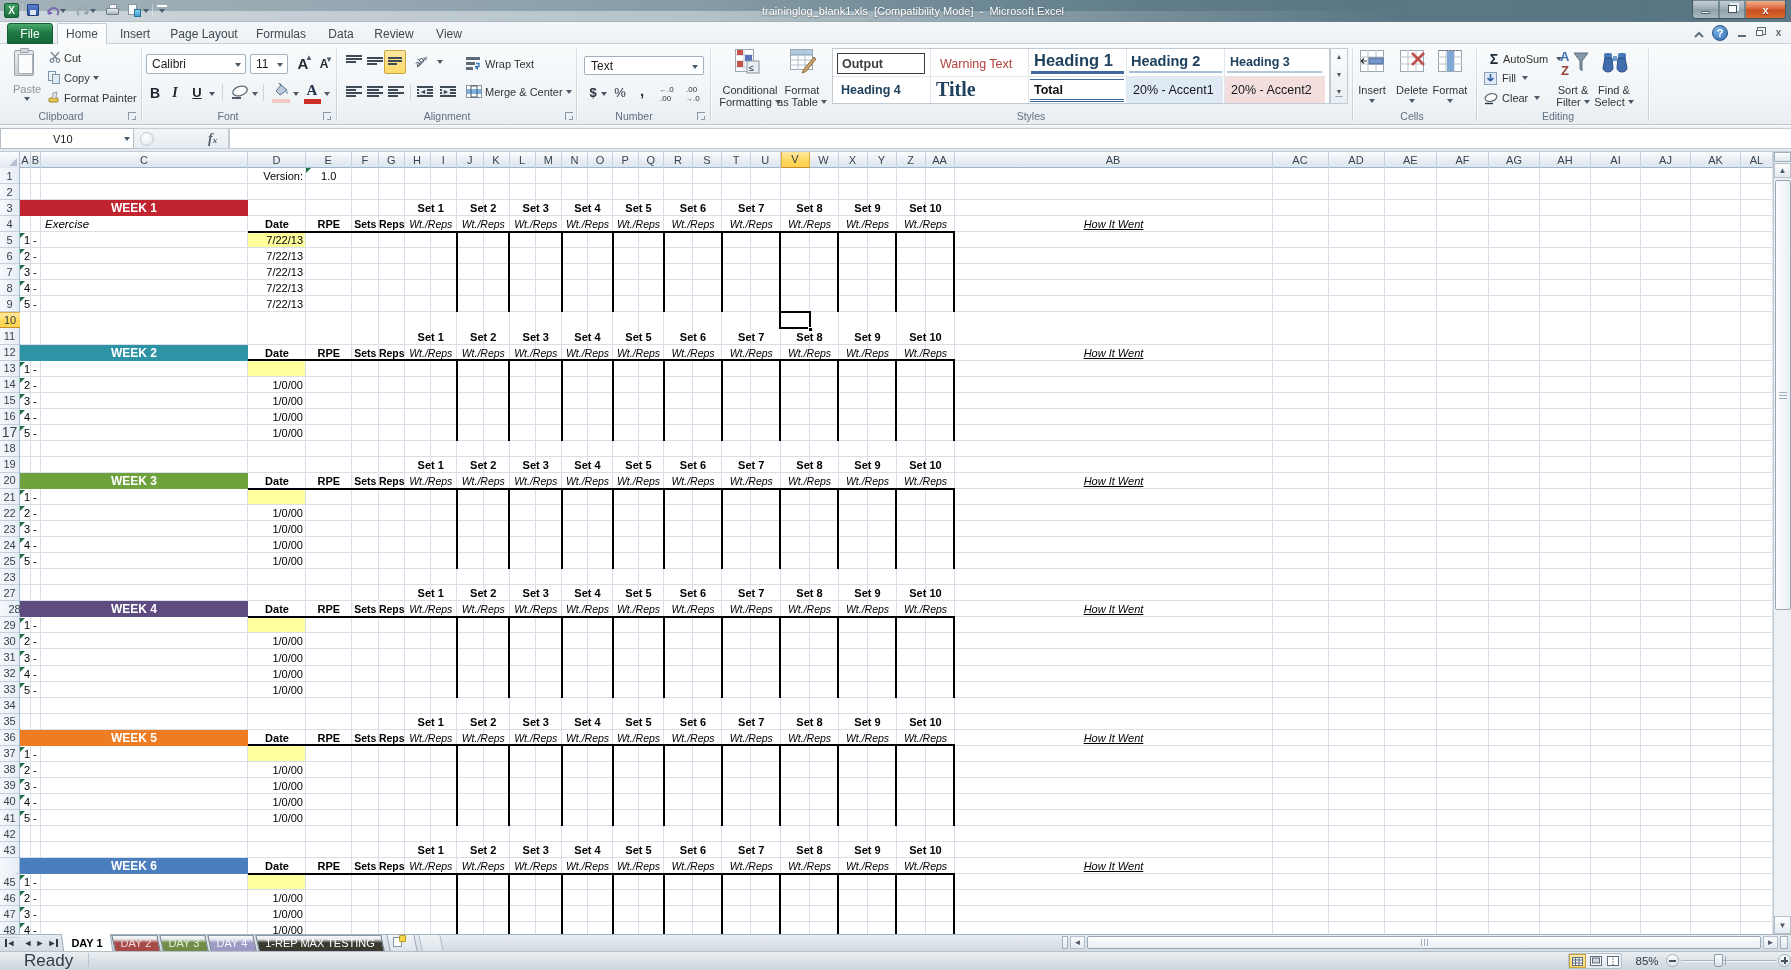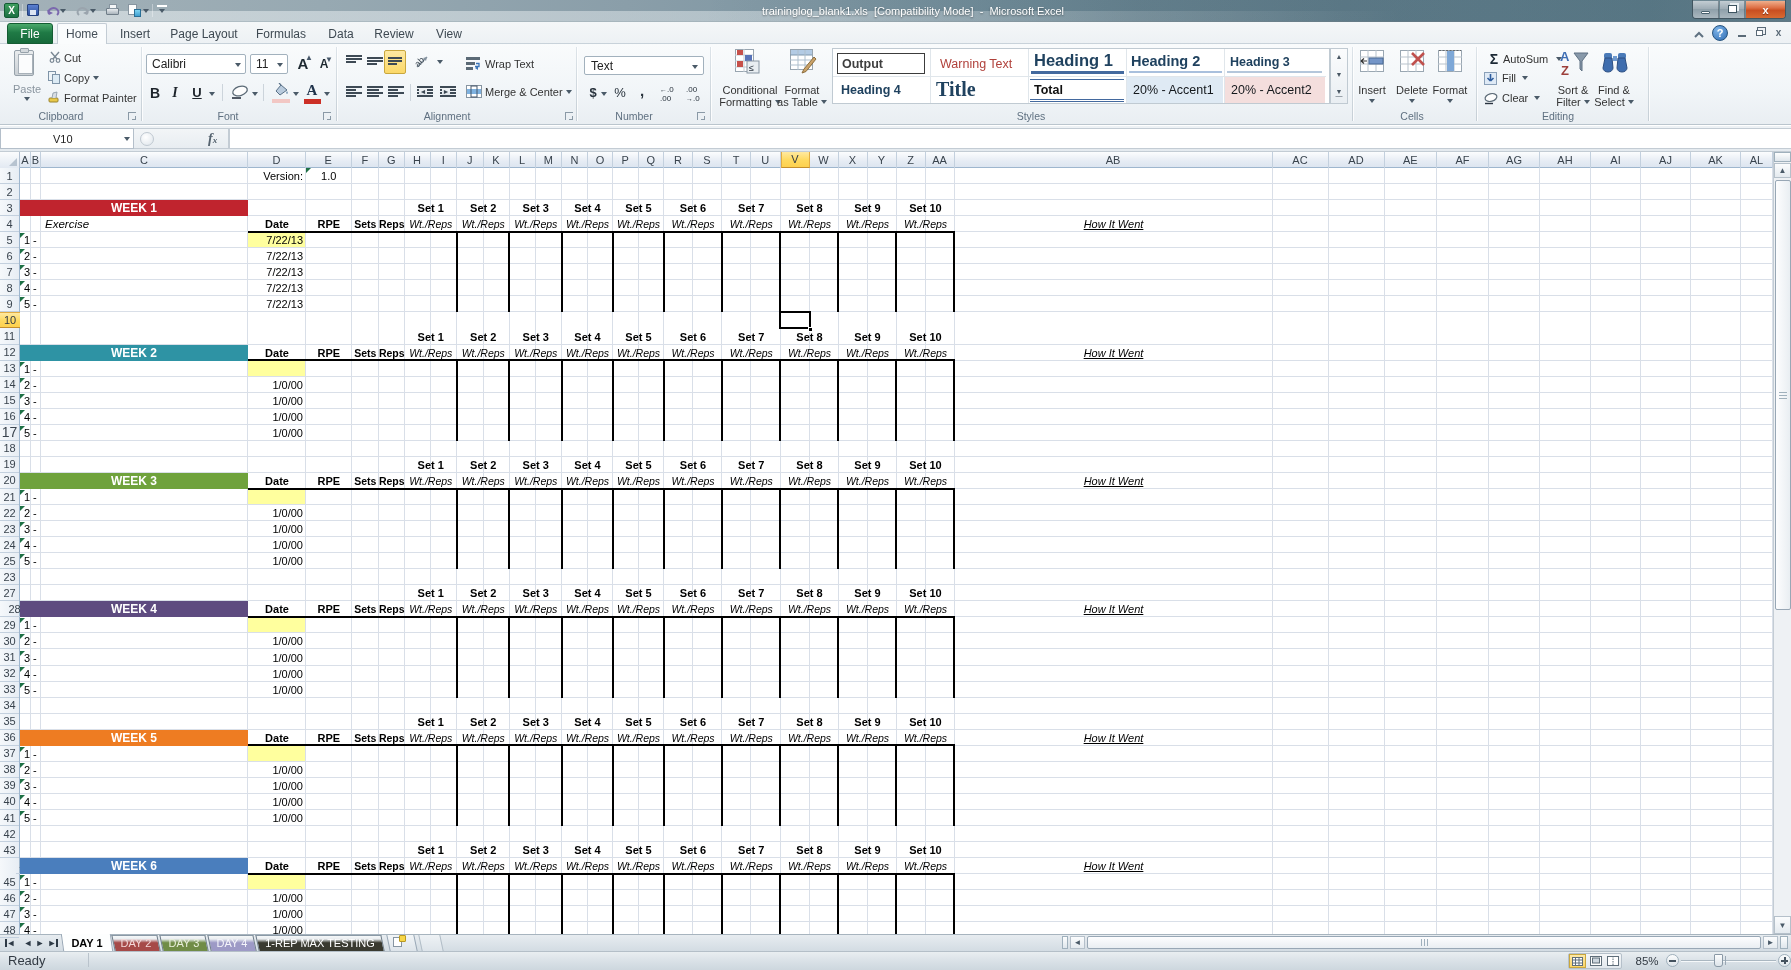"Ready" div.lt { font-size: 13px -> 17px; left: 8px -> 24px }
